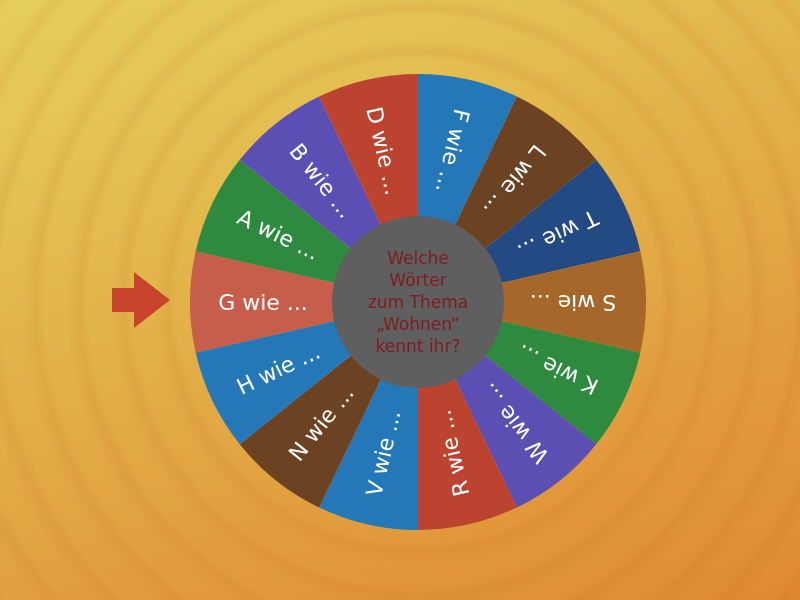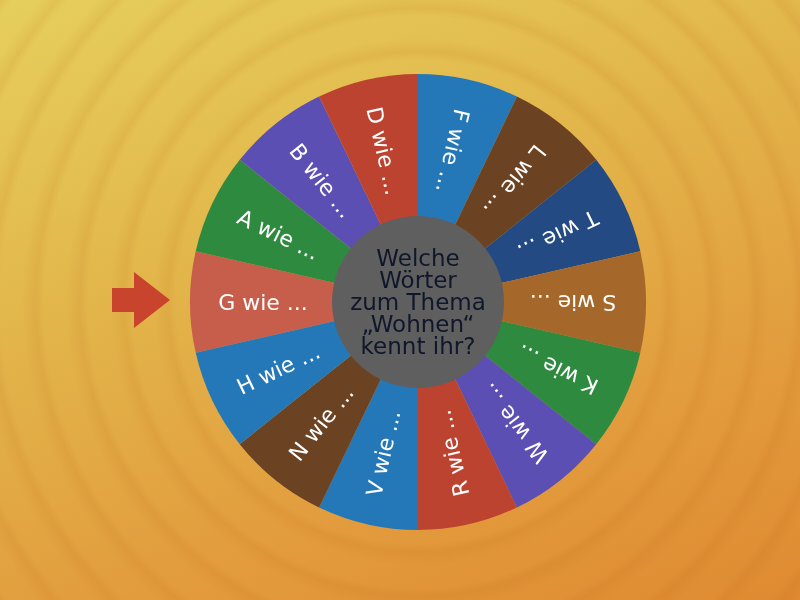"Welche" .center-text { color: #0f172a -> #7f1d1d; font-size: 23px -> 17px }
